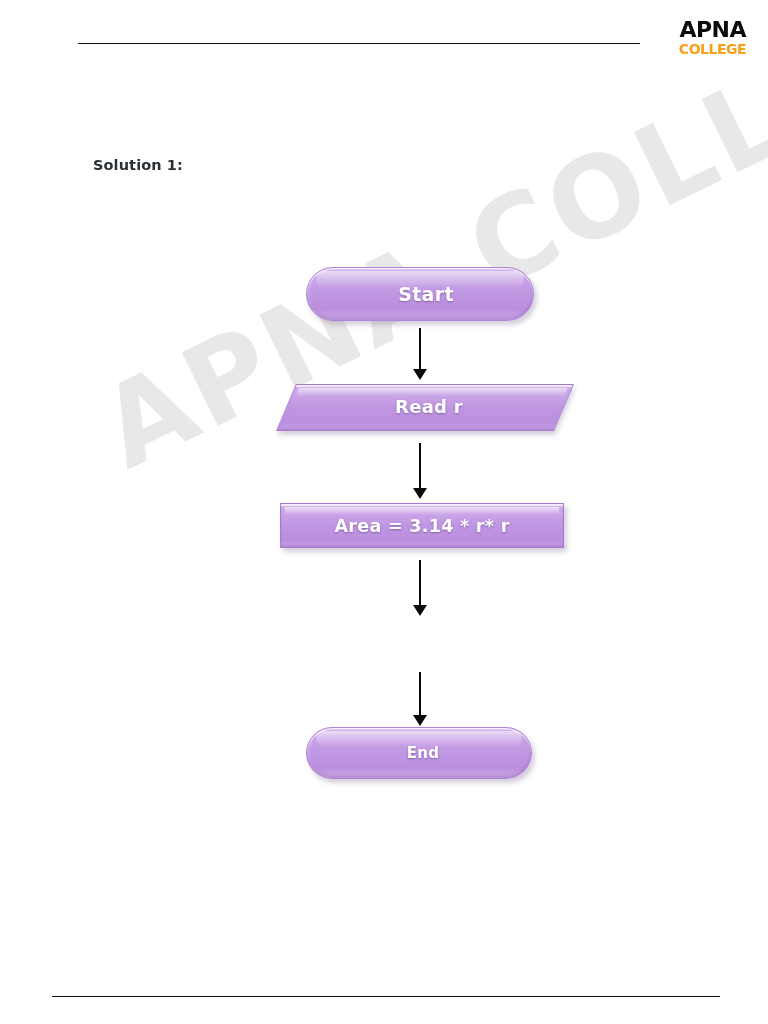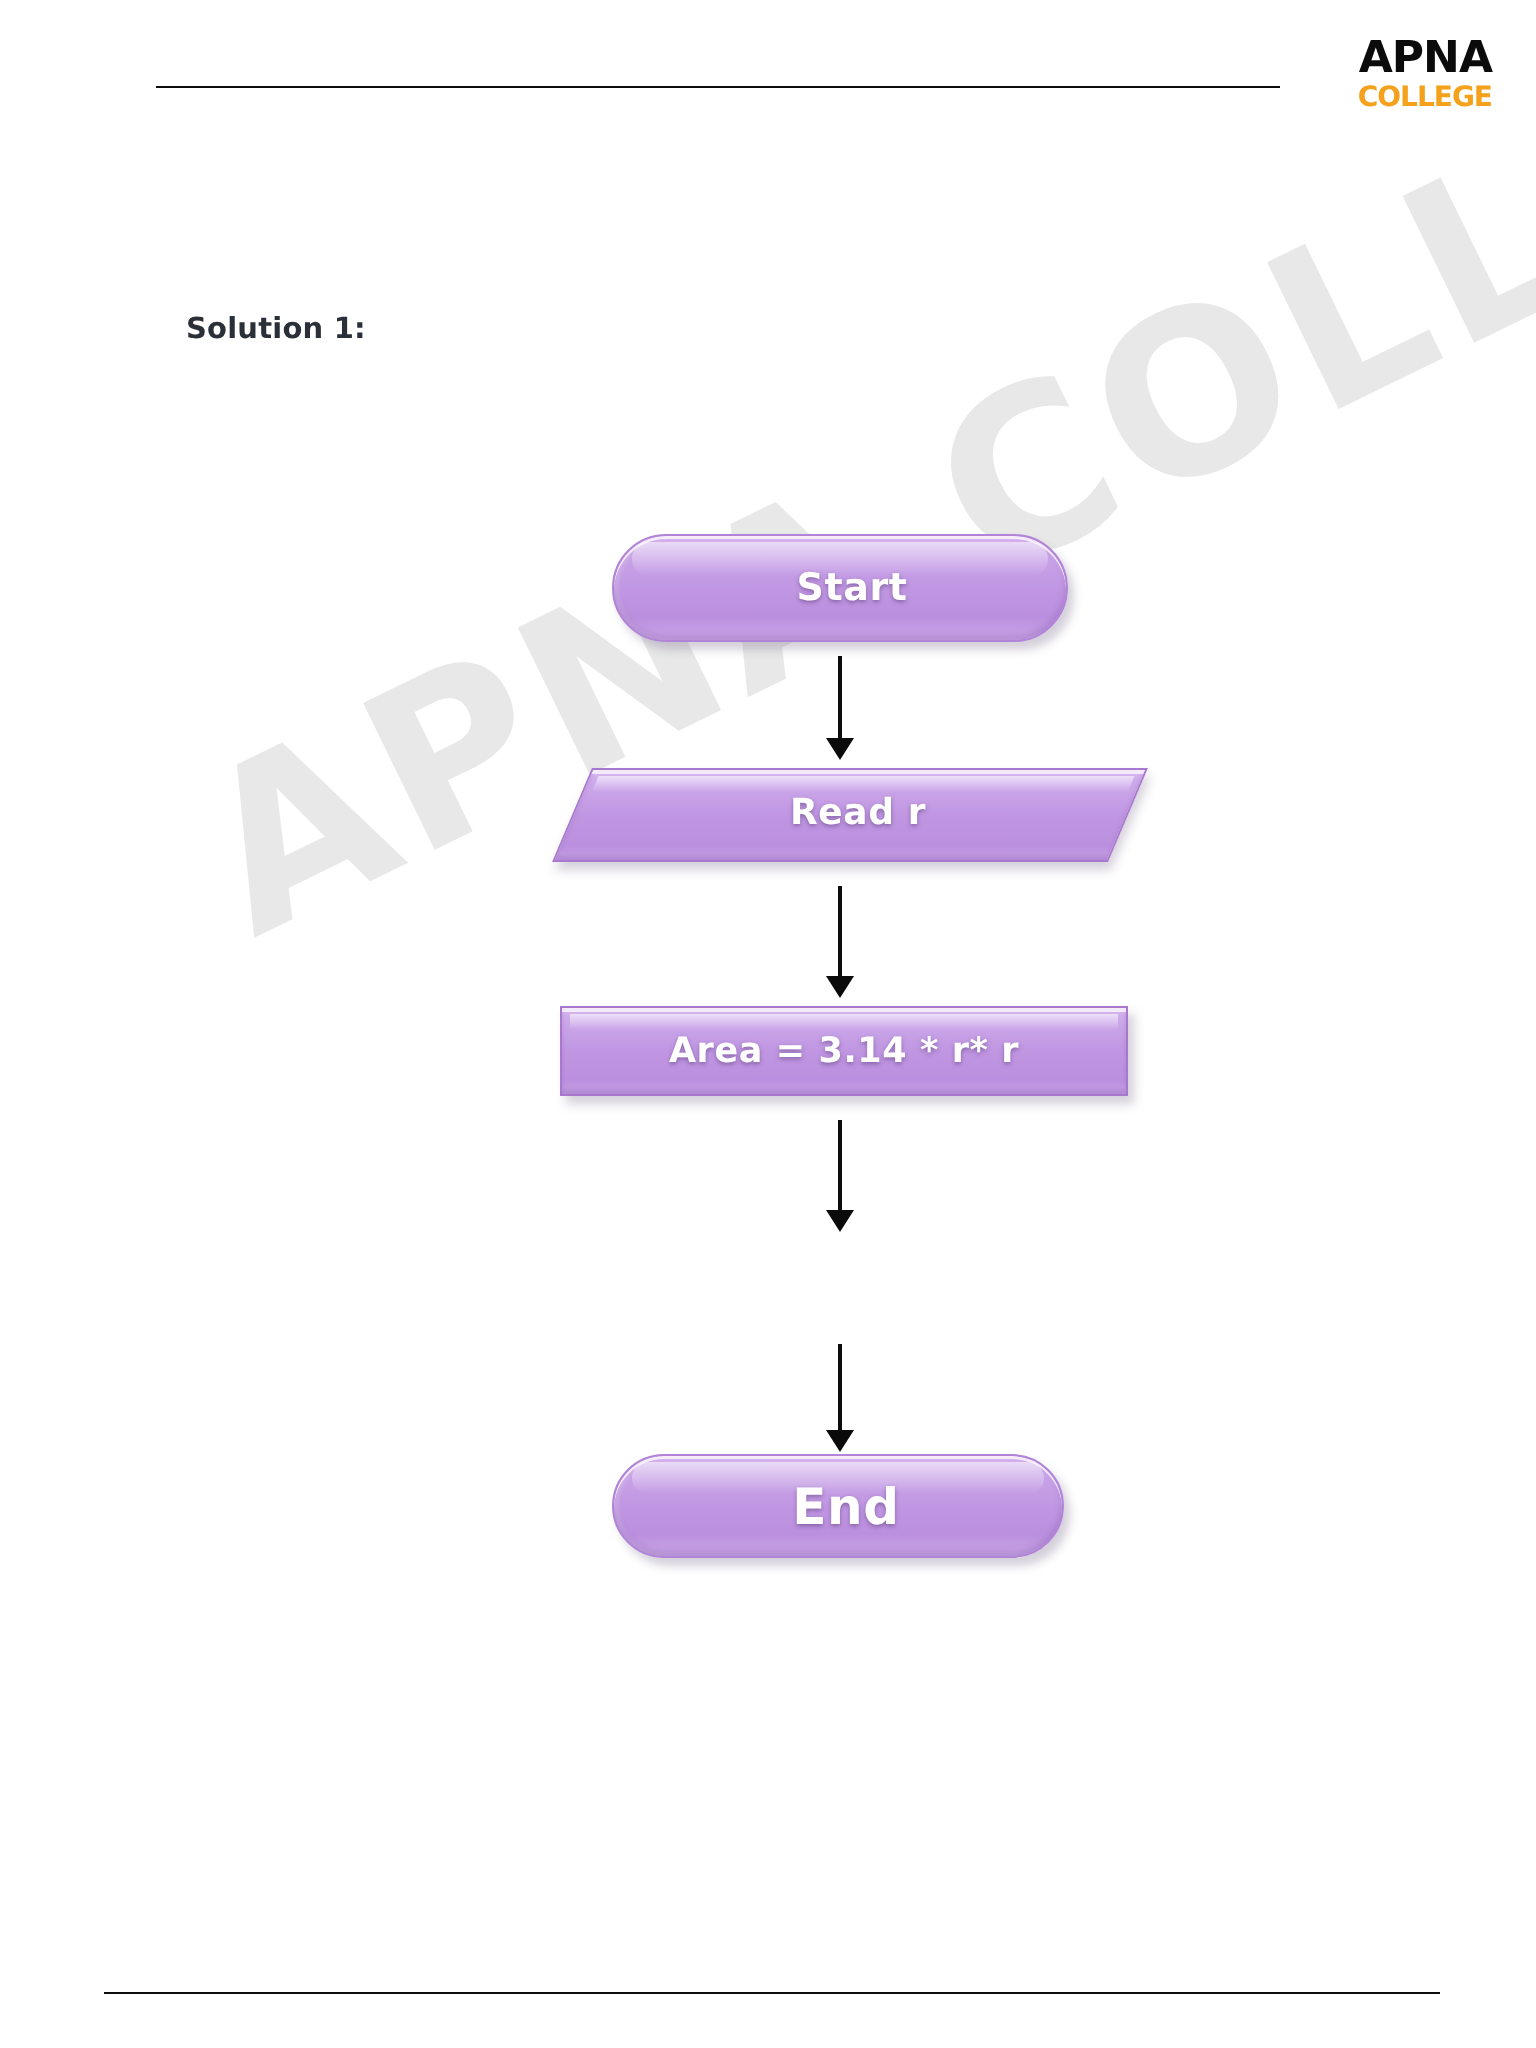"End" span.node-label { font-size: 25px -> 15px }
